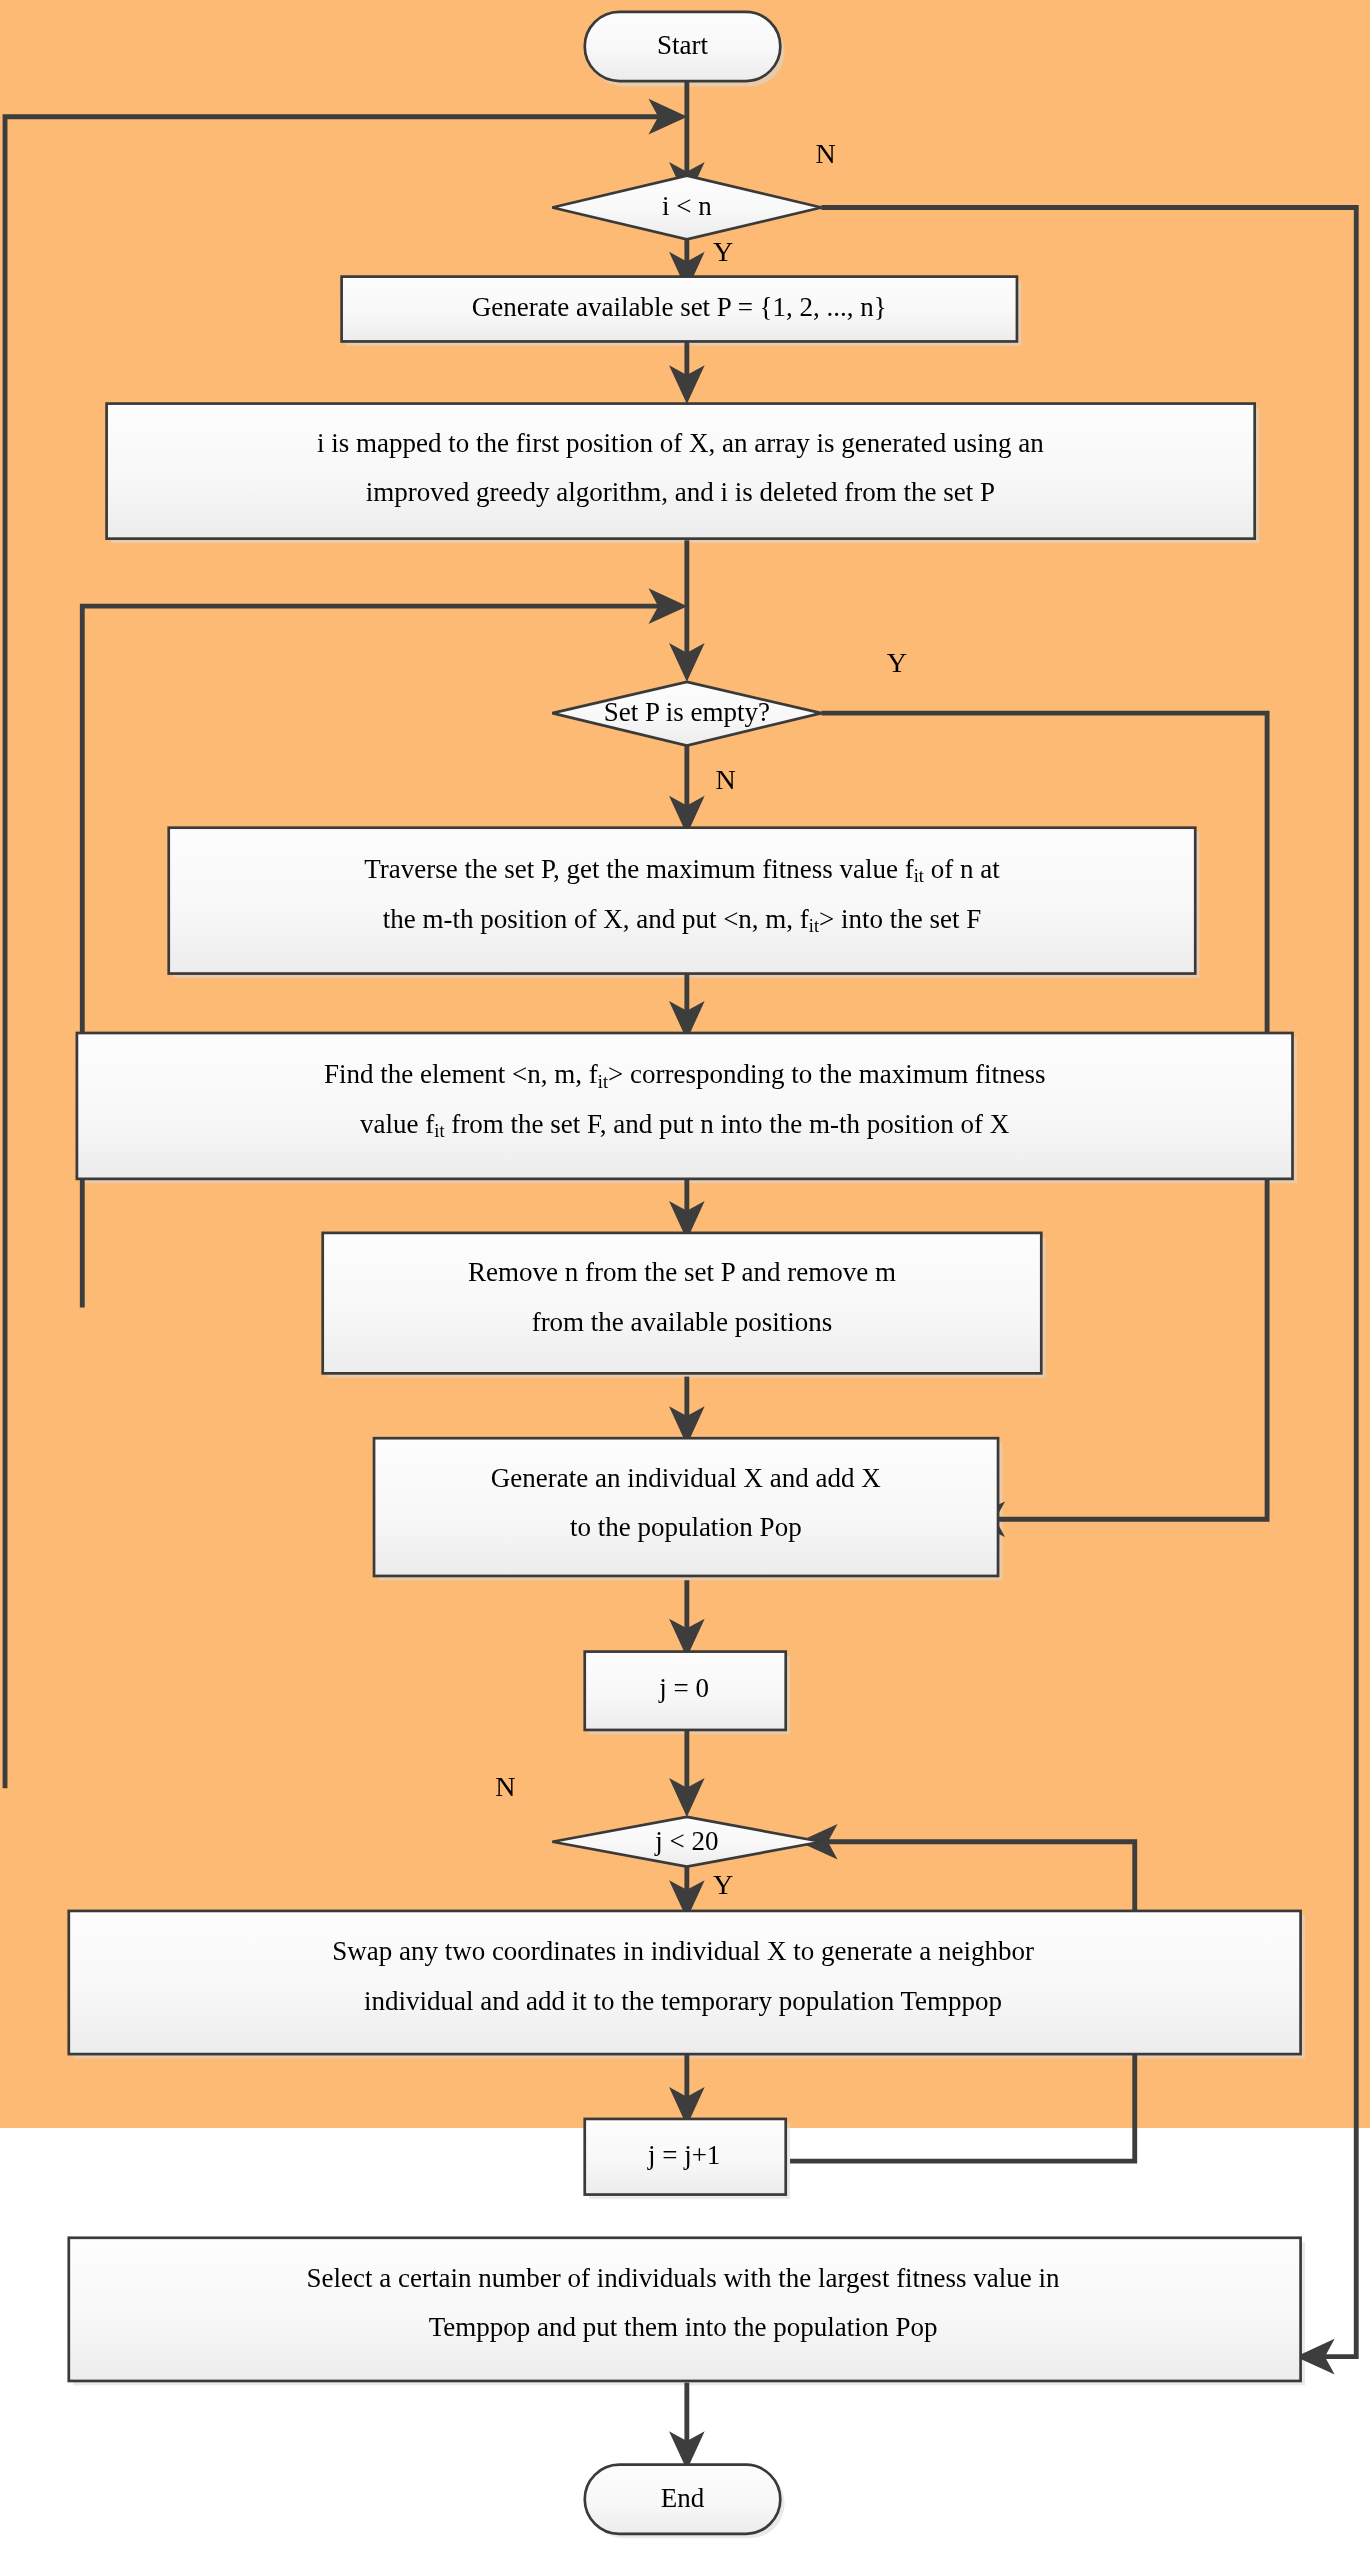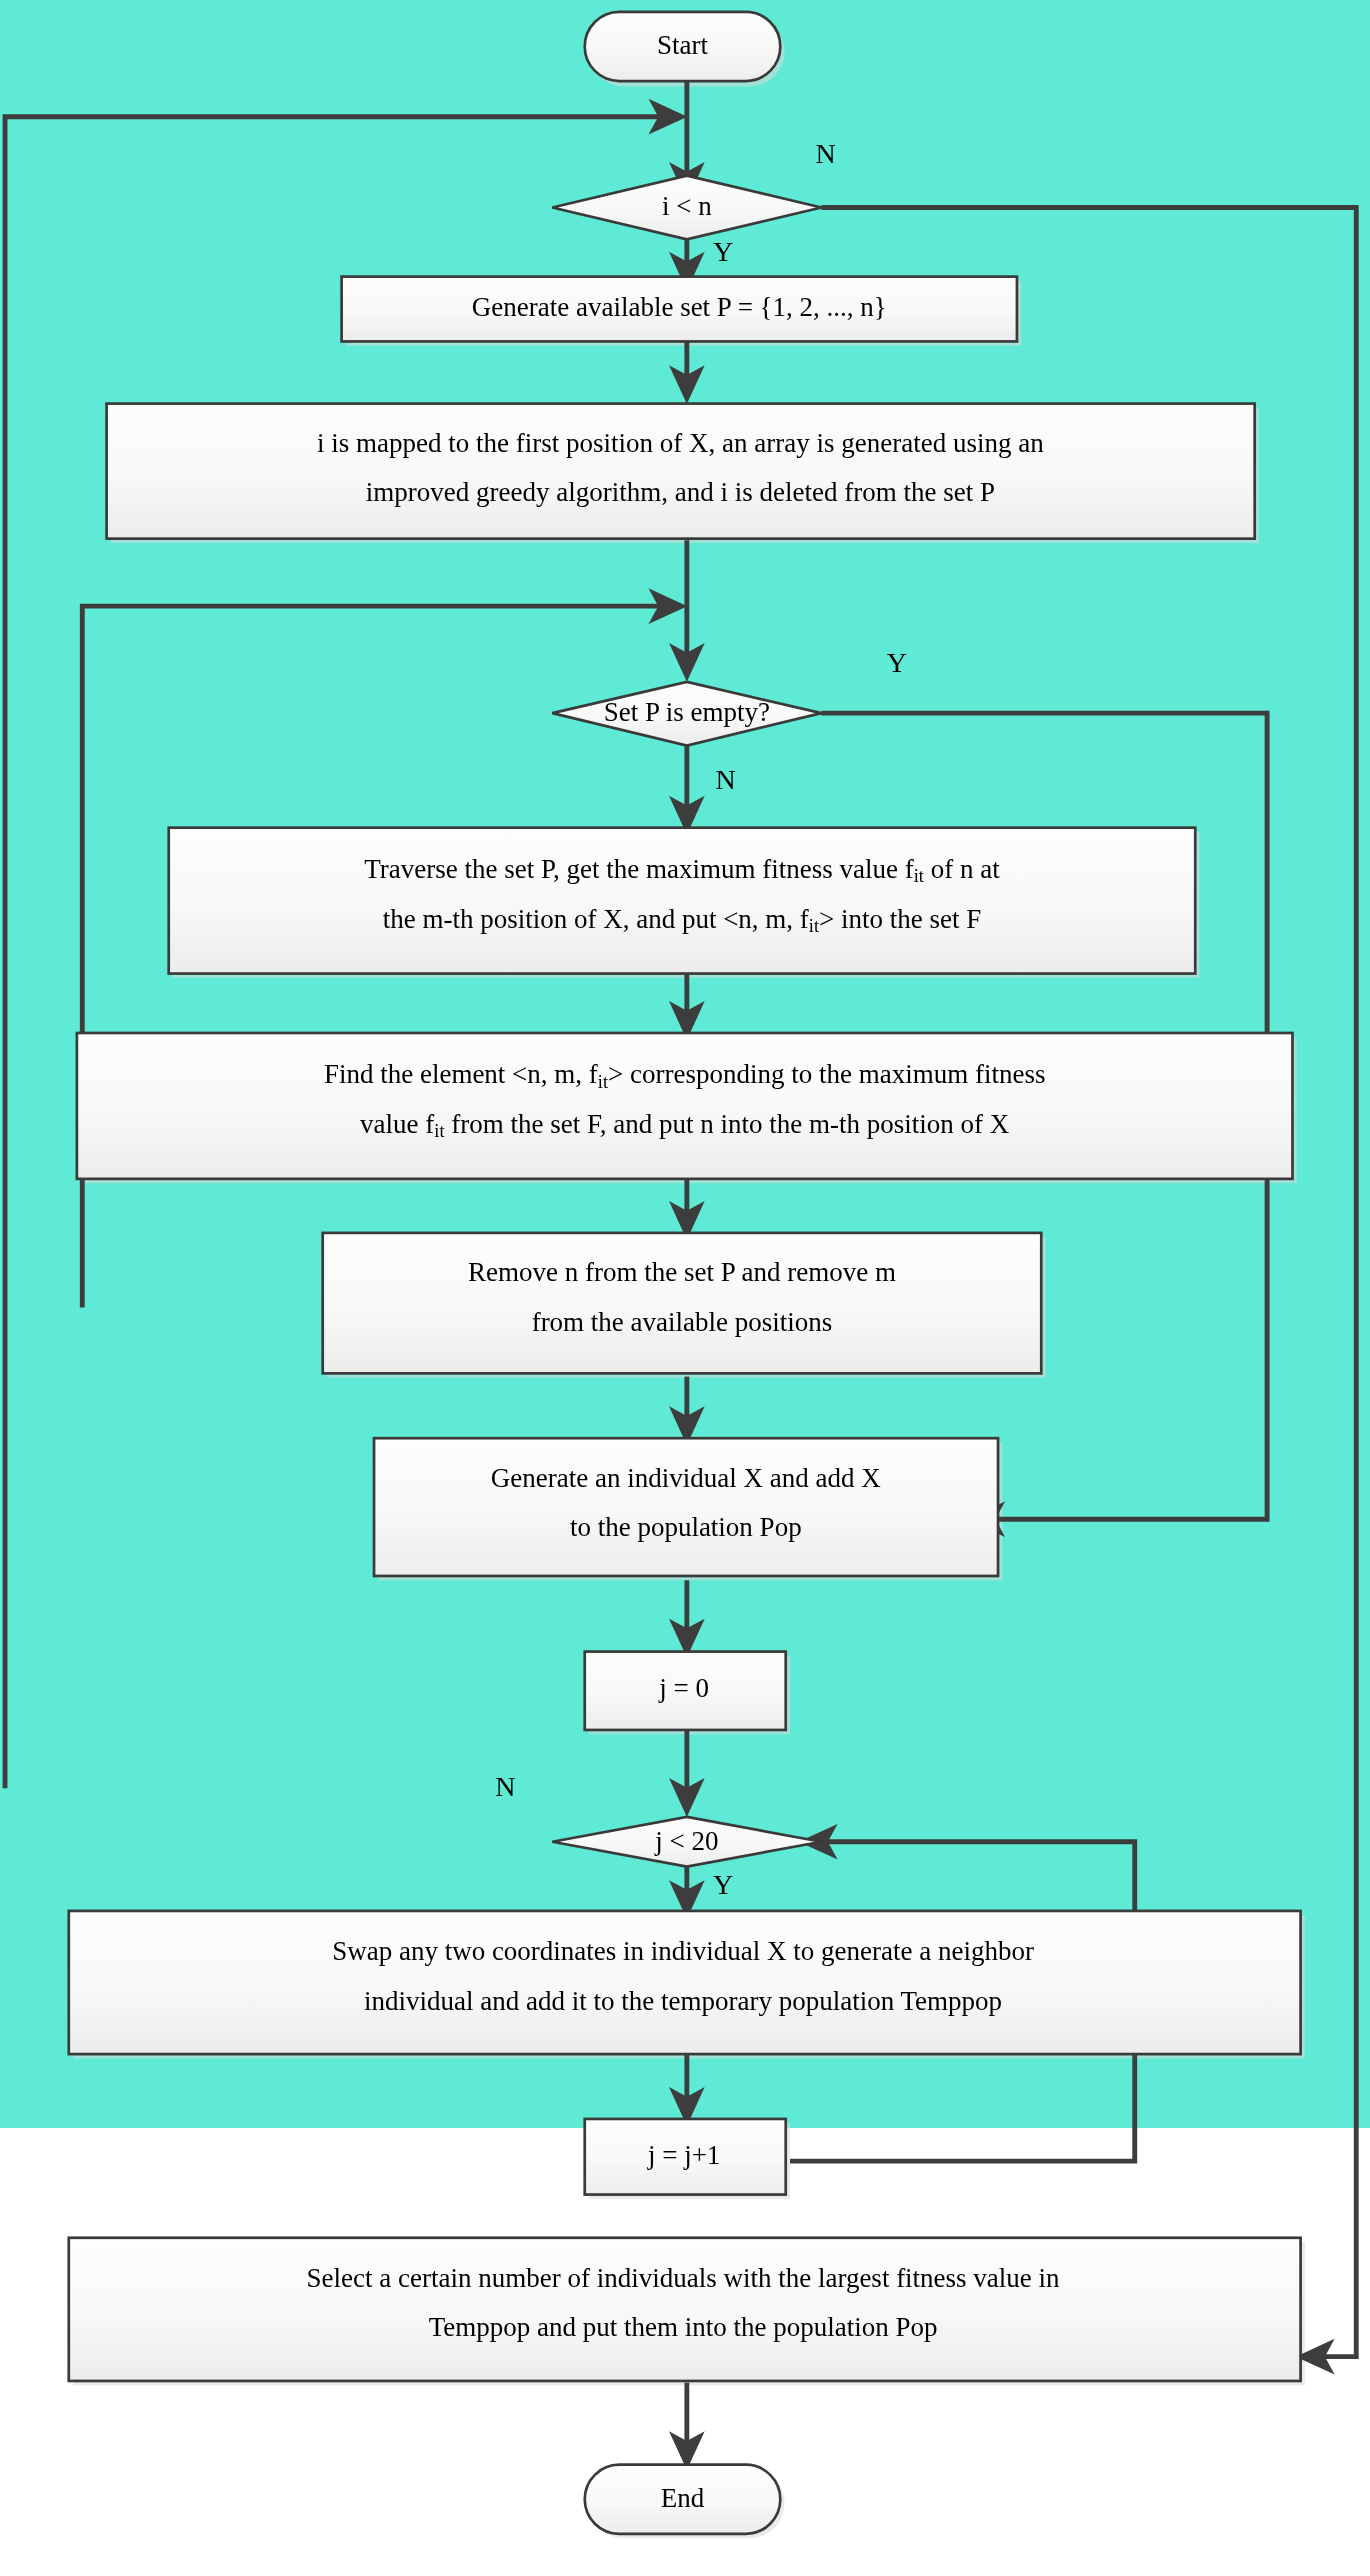"Start" #flow-root { background: #5eead4 -> #fdba74 }
